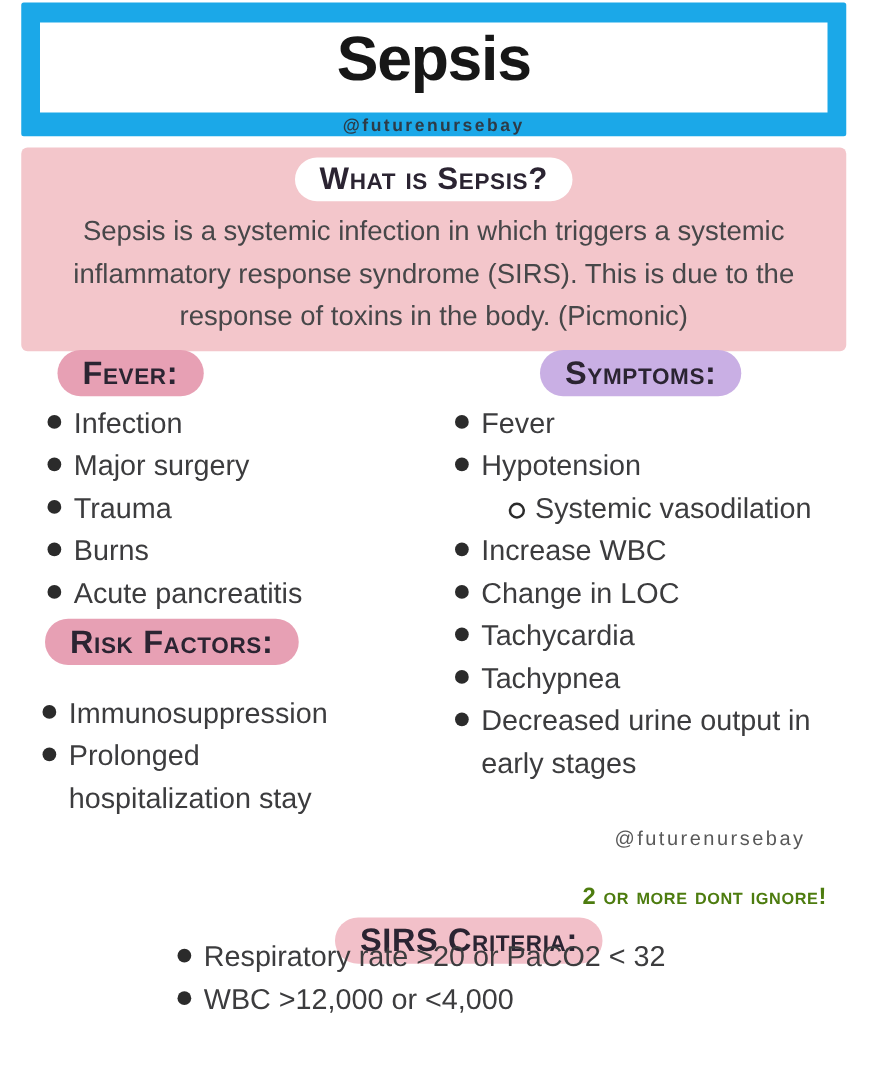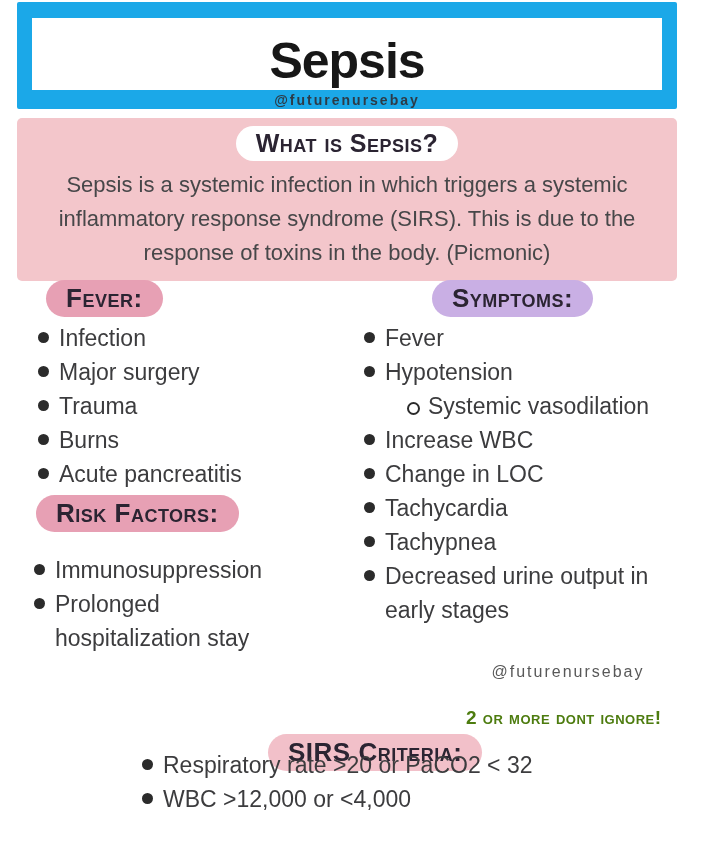"Sepsis" .title-box { align-items: flex-end -> flex-start }
